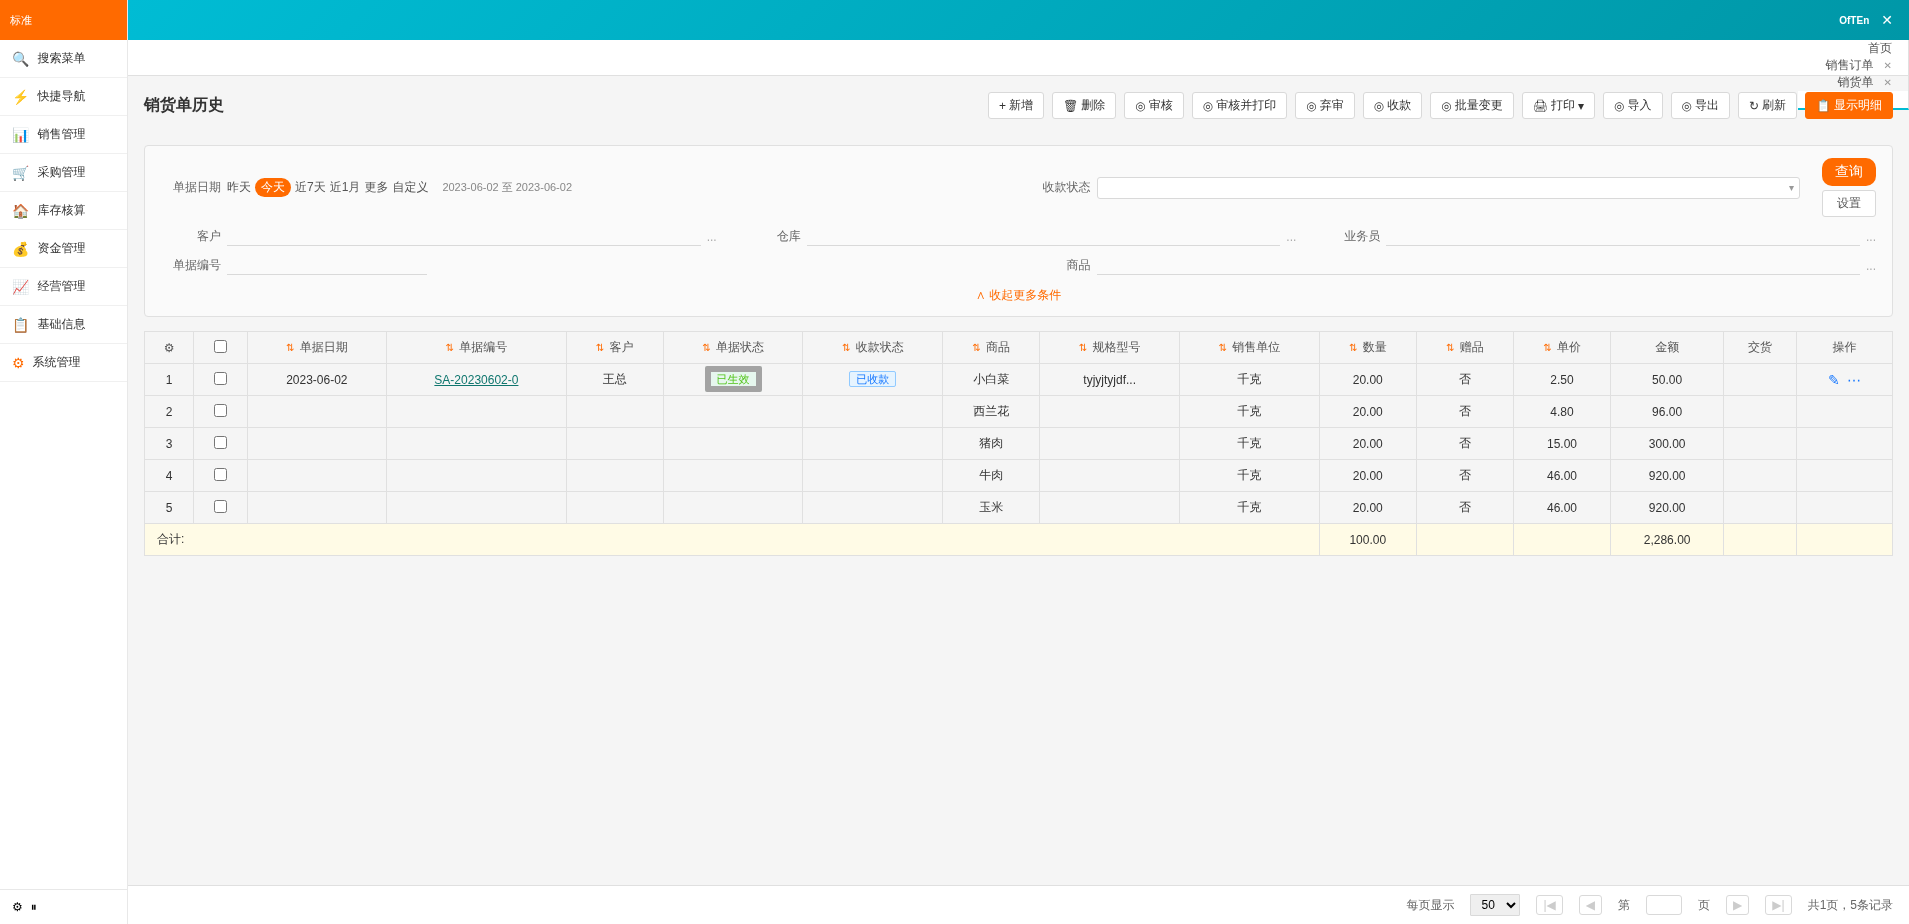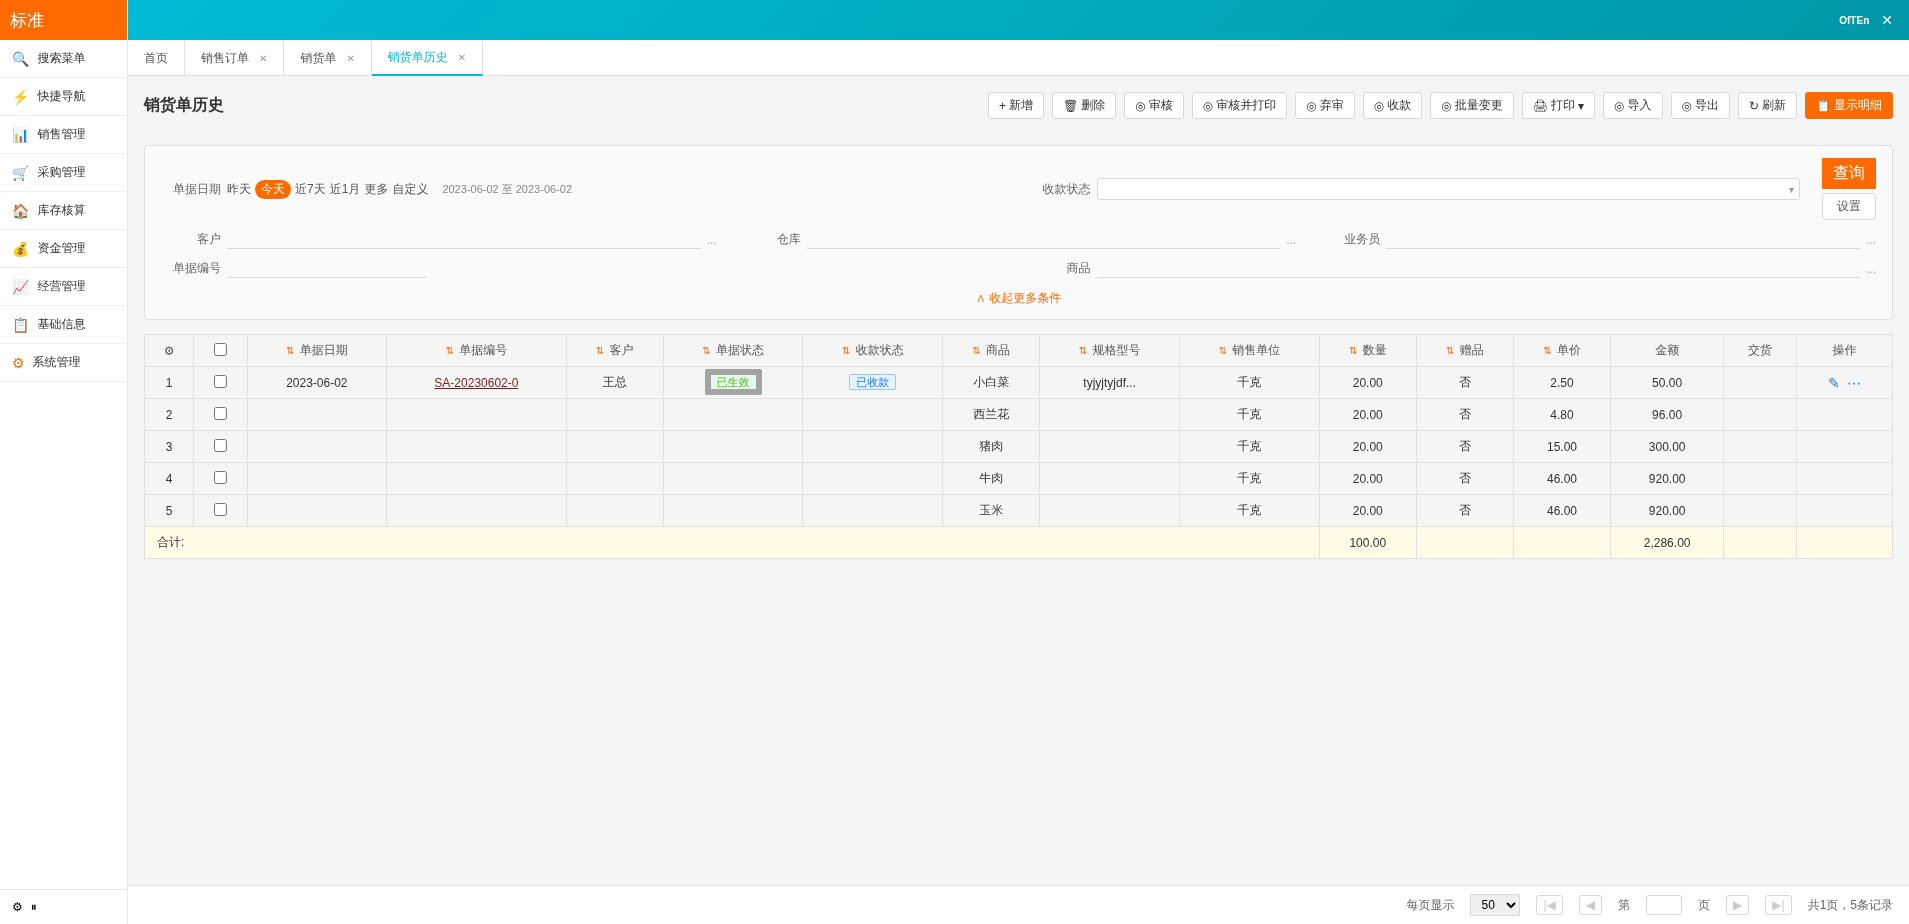"标准" span { font-size: 17px -> 11px }
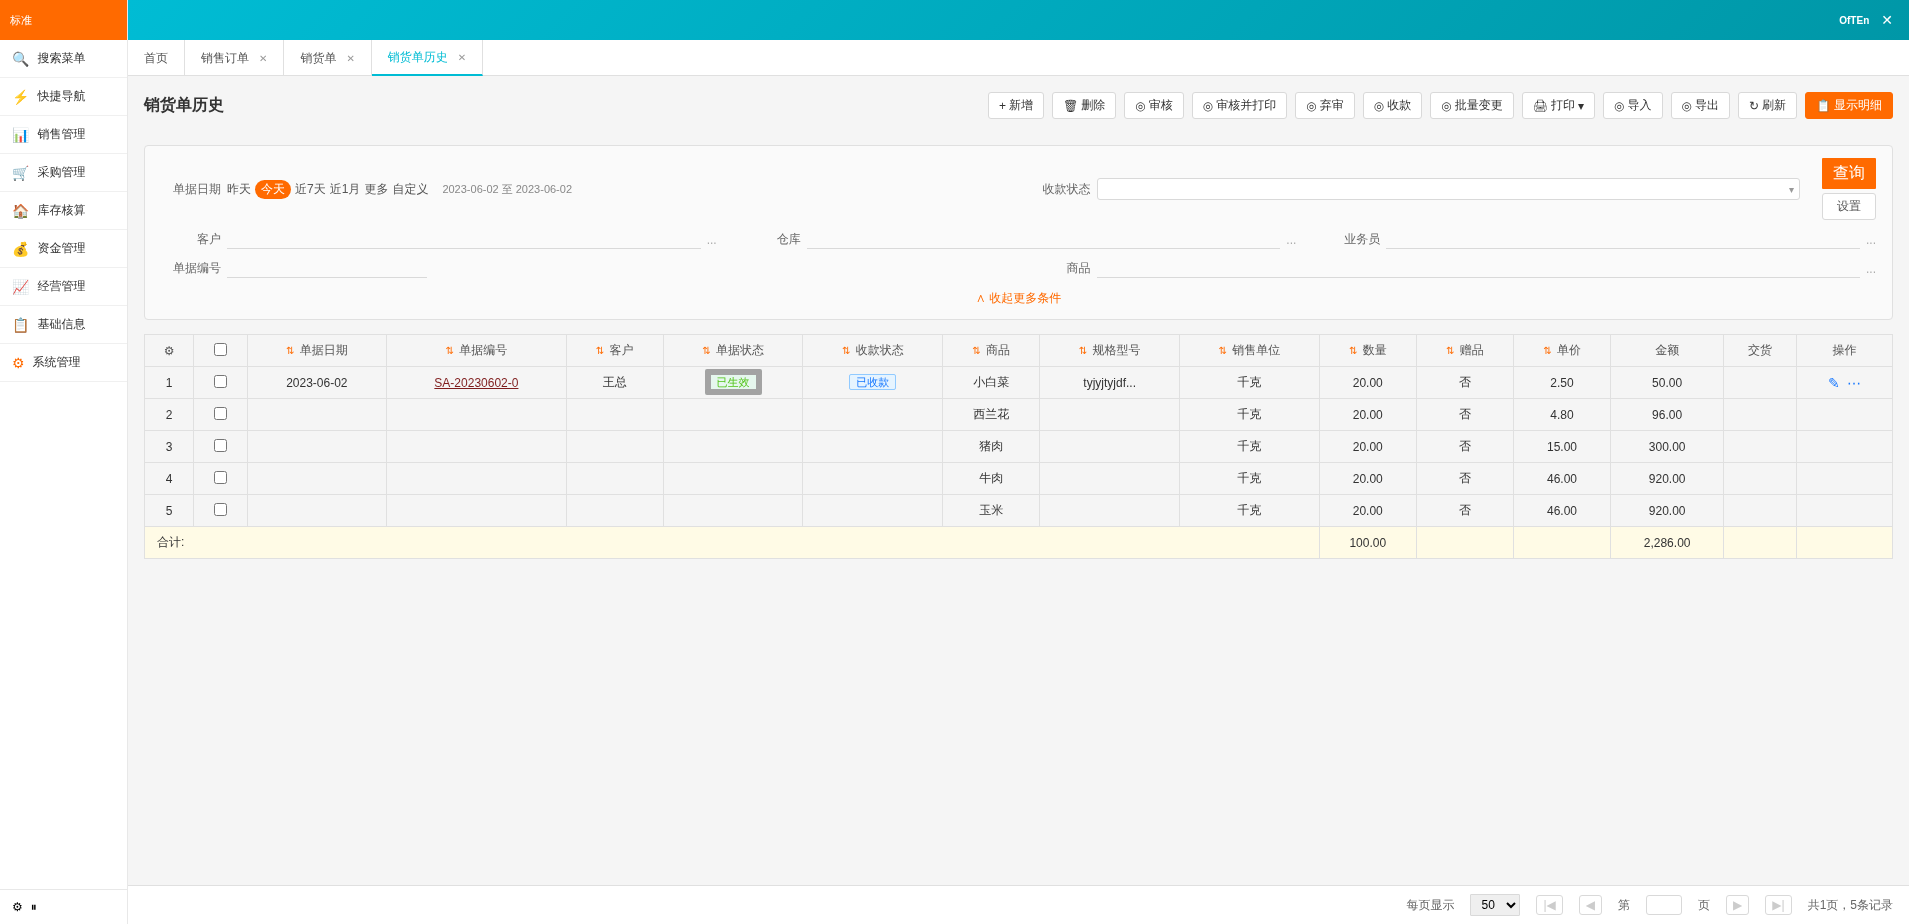"首页" .tabs-bar { align-items: flex-start -> flex-end; flex-direction: none -> column }
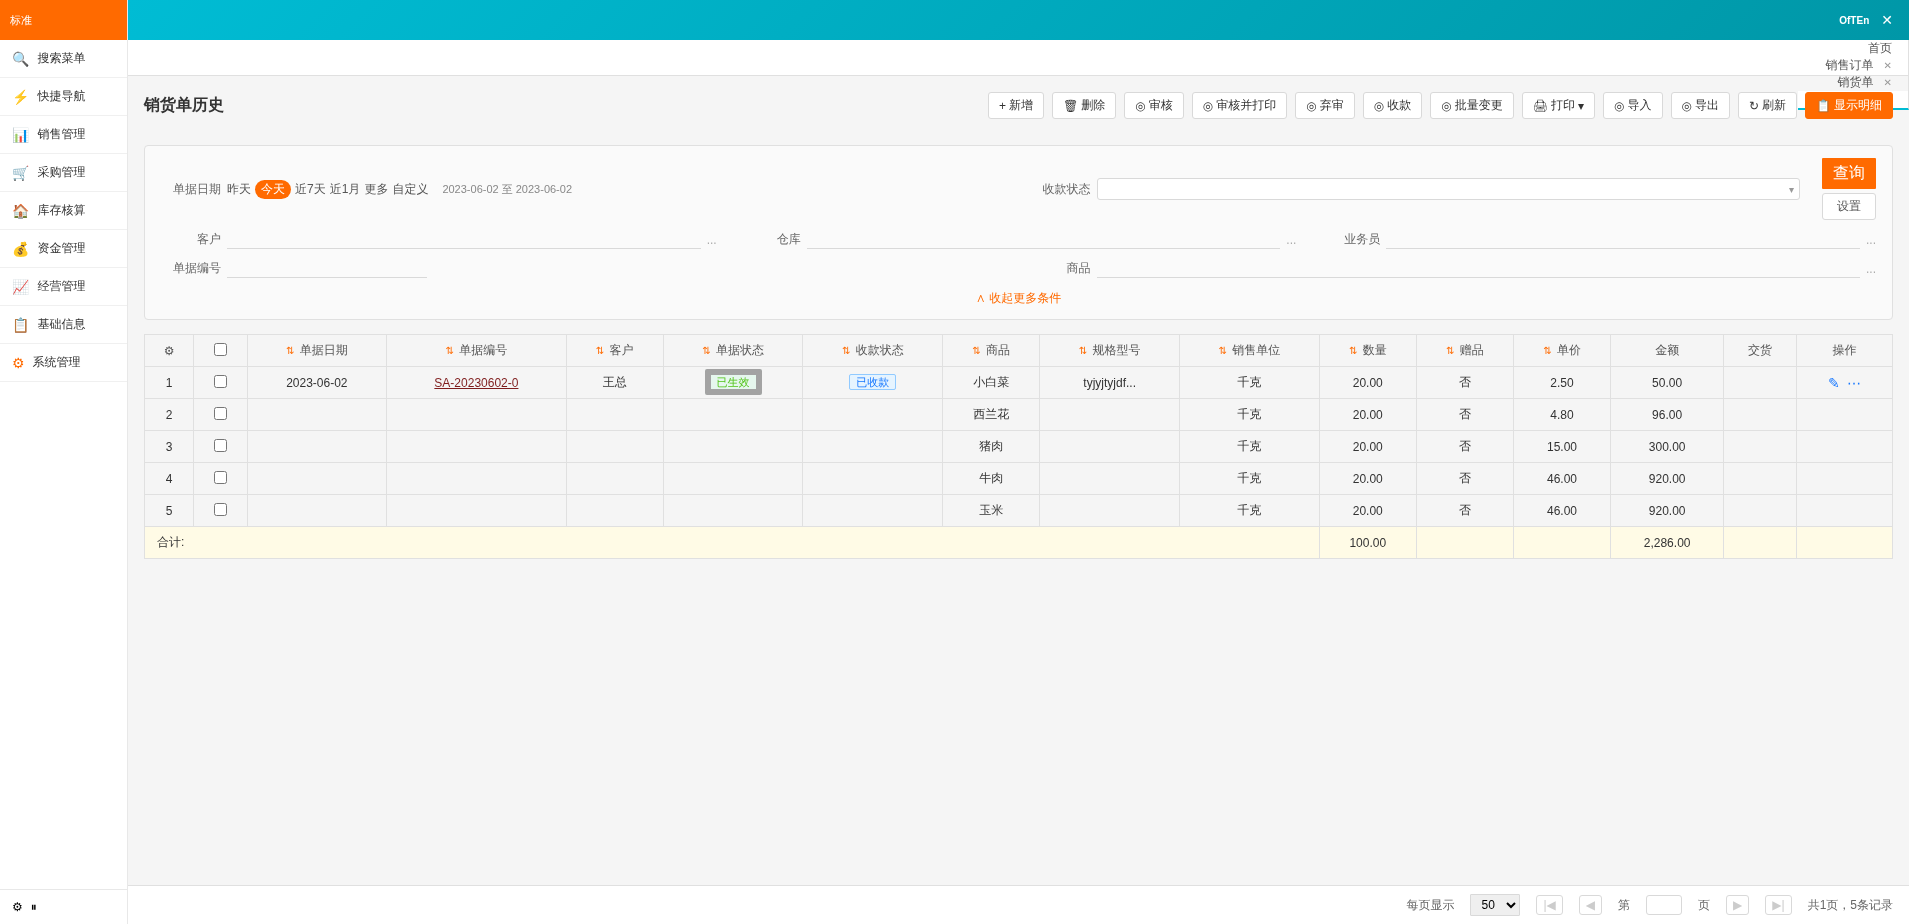"查询" .btn-query { border-radius: 1px -> 10px; font-size: 16px -> 14px }
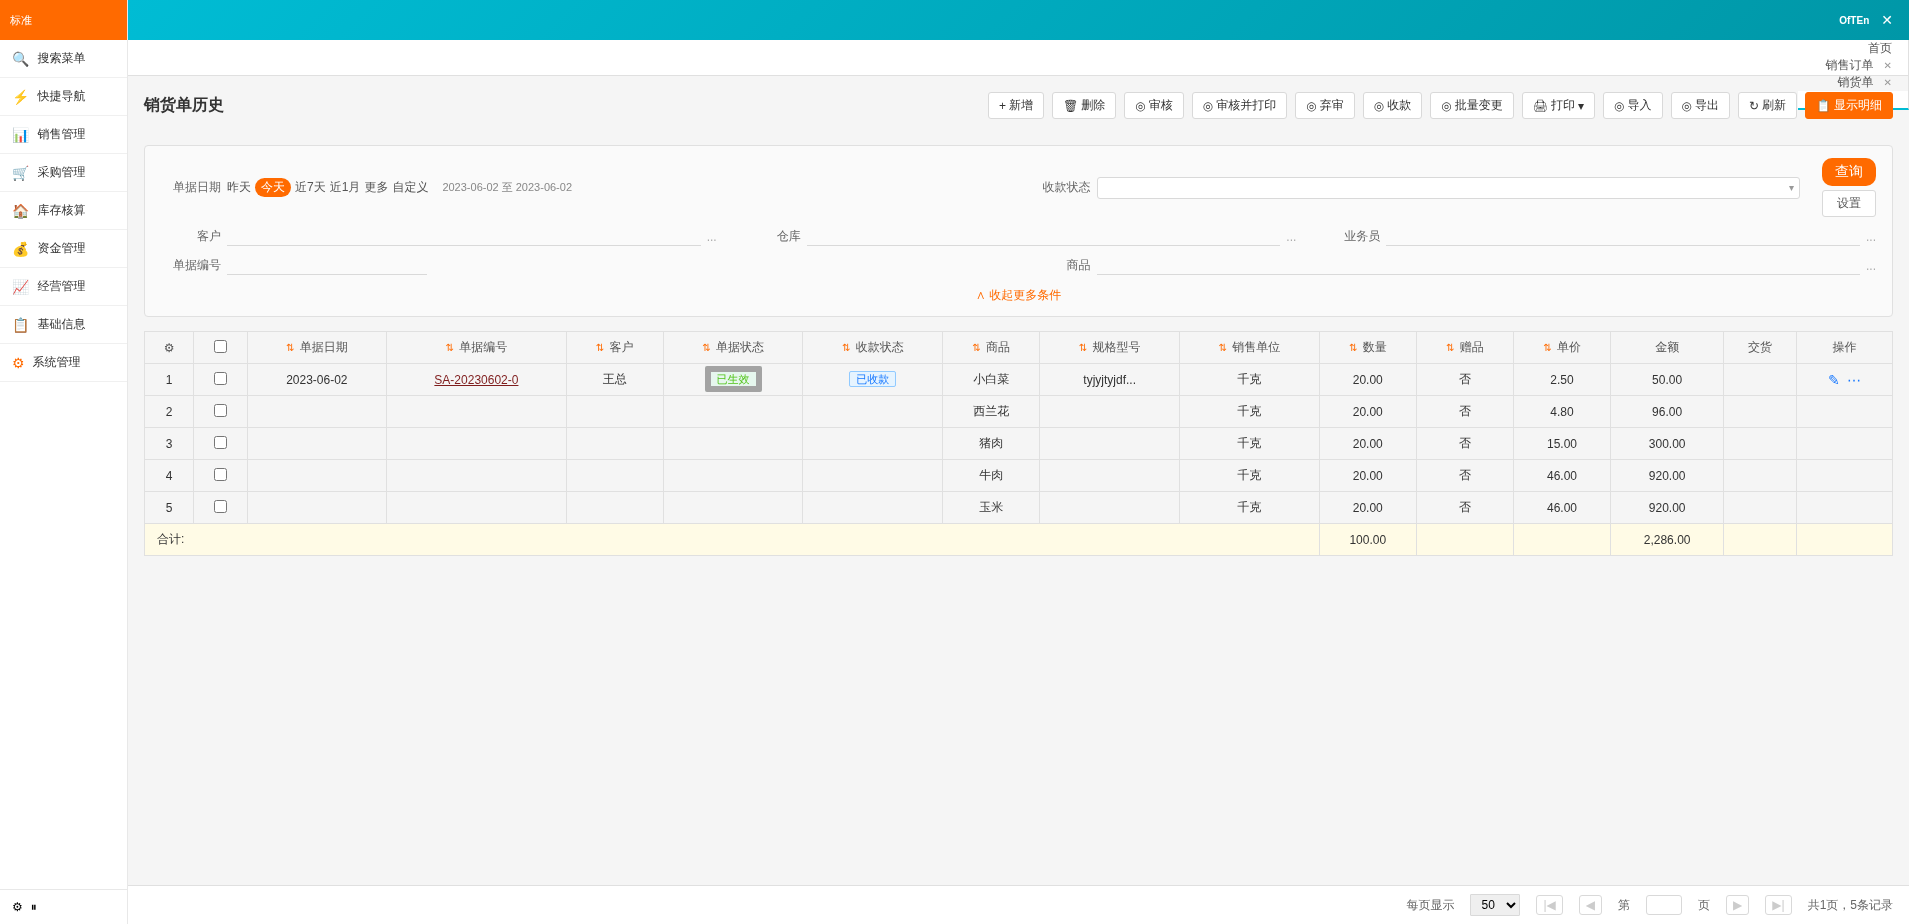"SA-20230602-0" .link-text { color: #7f1d1d -> #0f766e }
